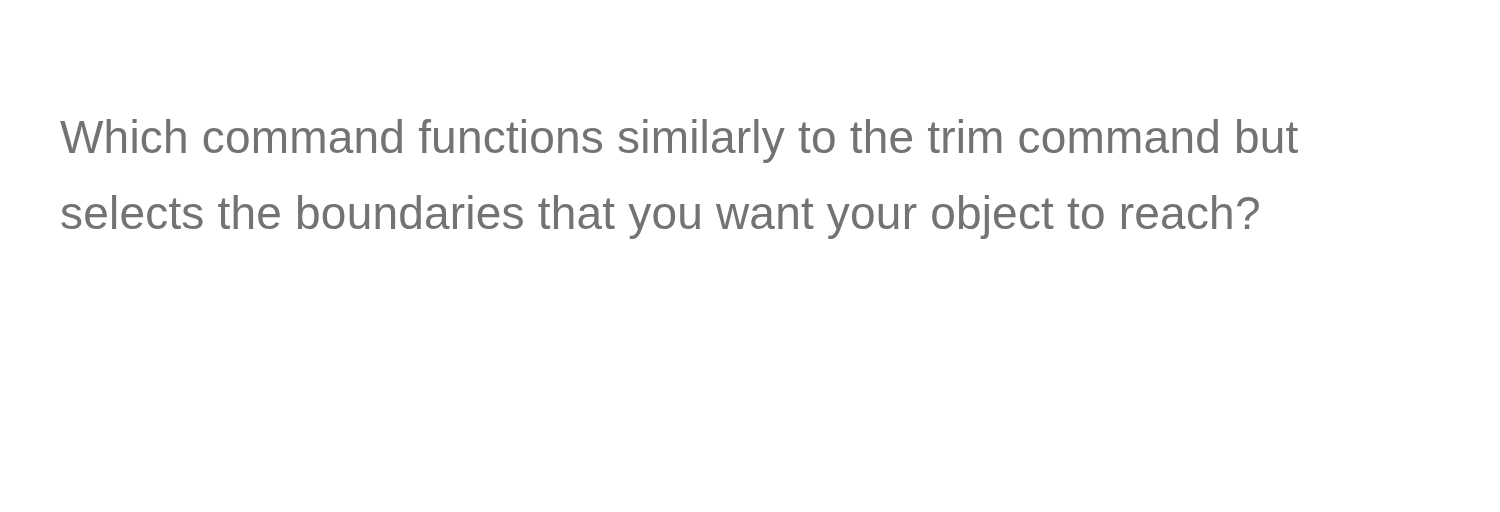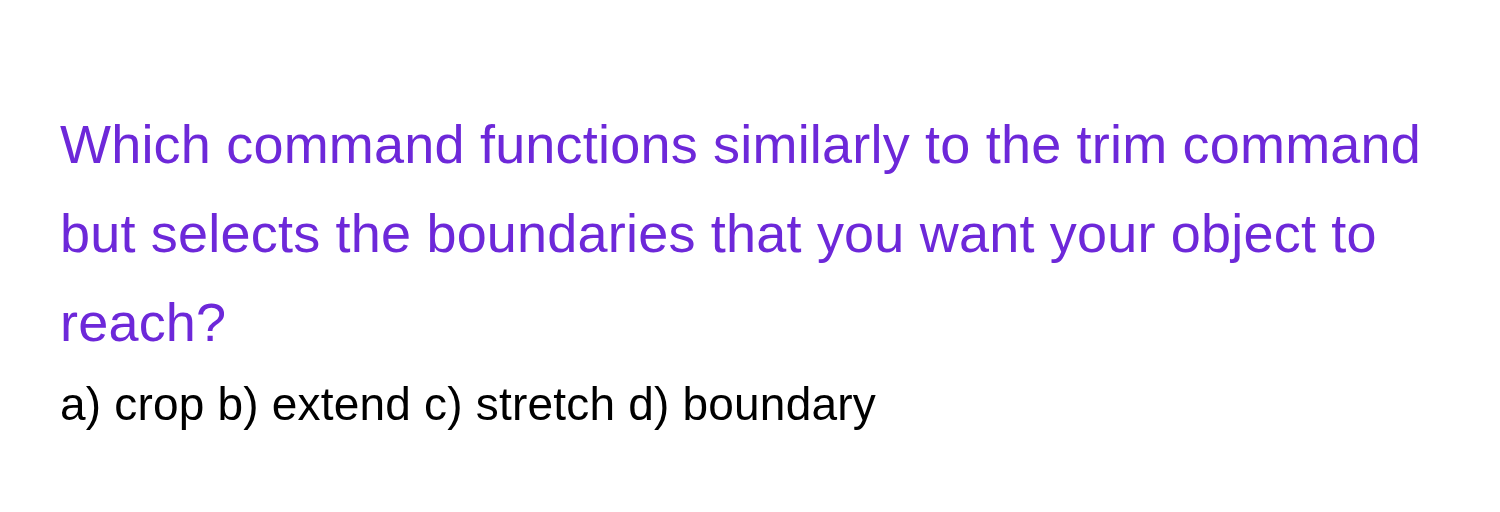"Which command functions similarly to" .question-text { color: #6d28d9 -> #737373; font-size: 54px -> 46px }
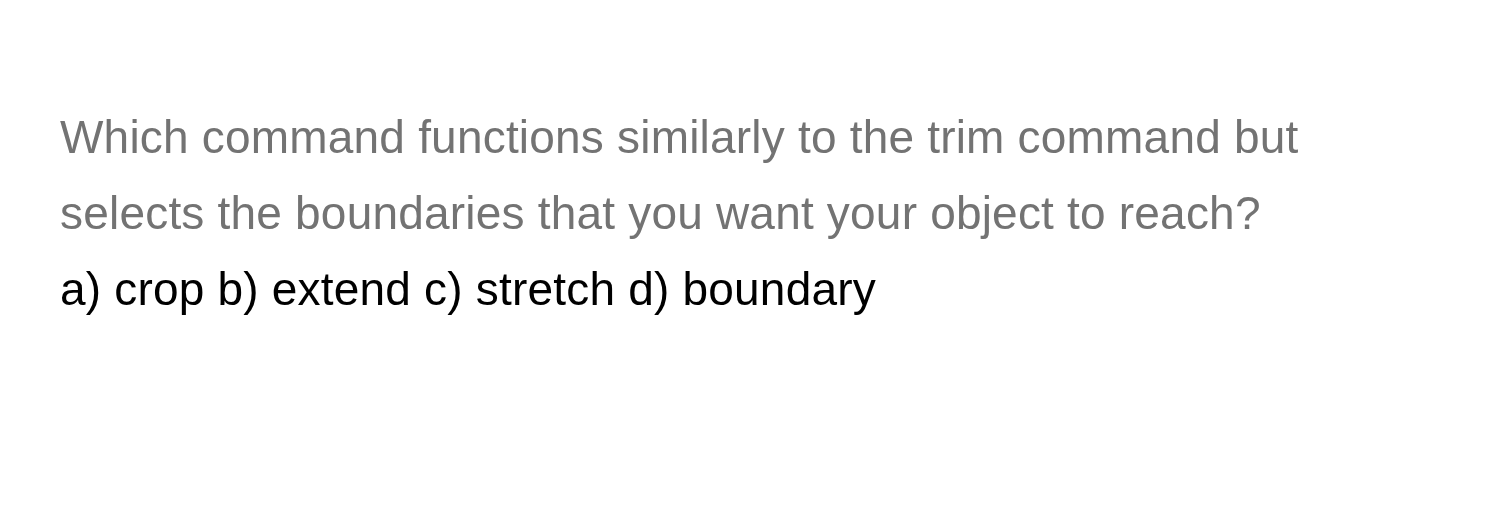"a) crop b) extend c)" div.options-text { html: <div>a) crop b) extend c) stretch d) boundary</div> -> none }
